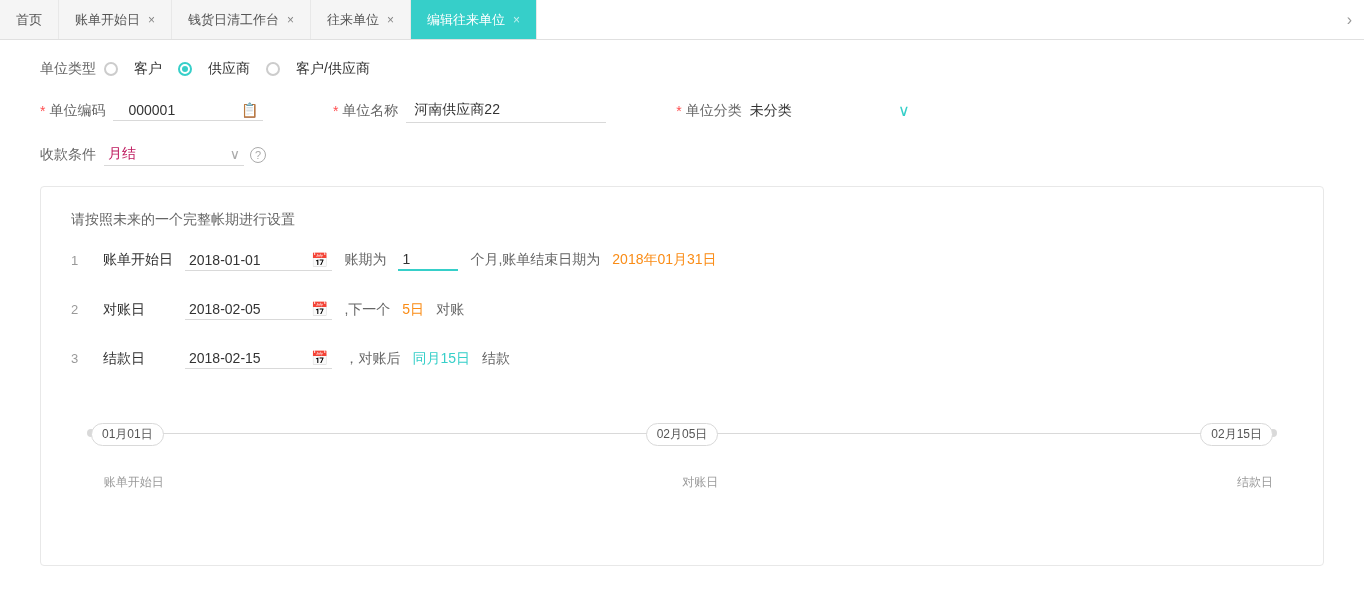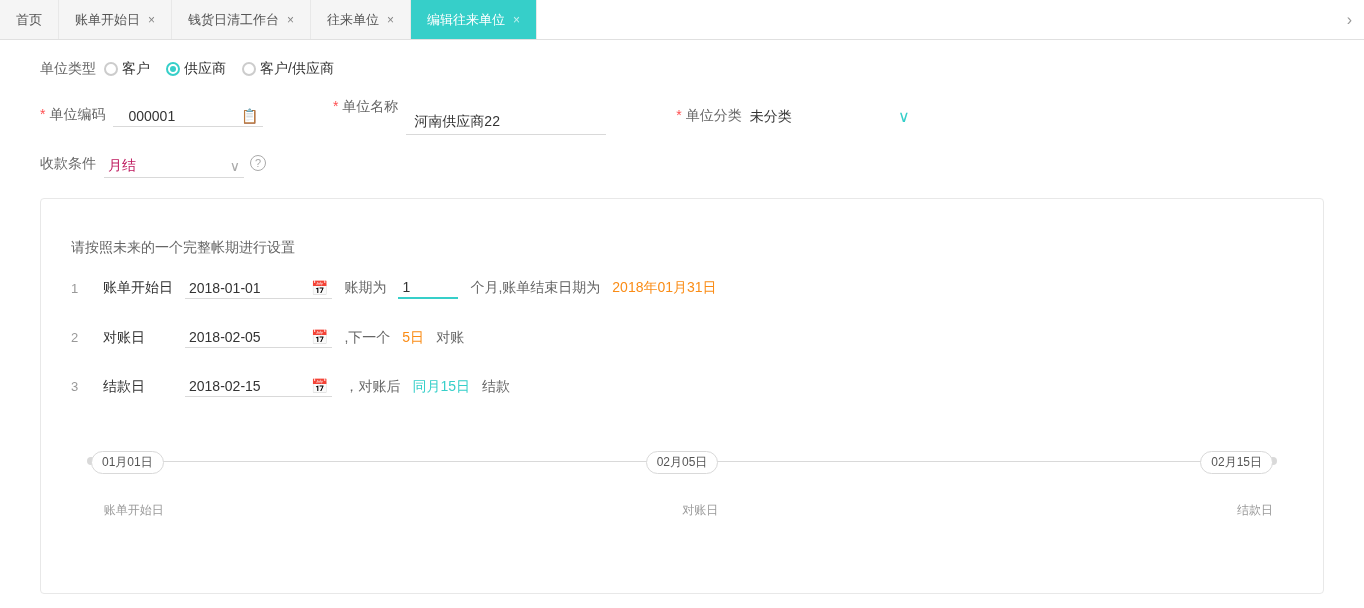"单位类型" .form-group { align-items: none -> center }
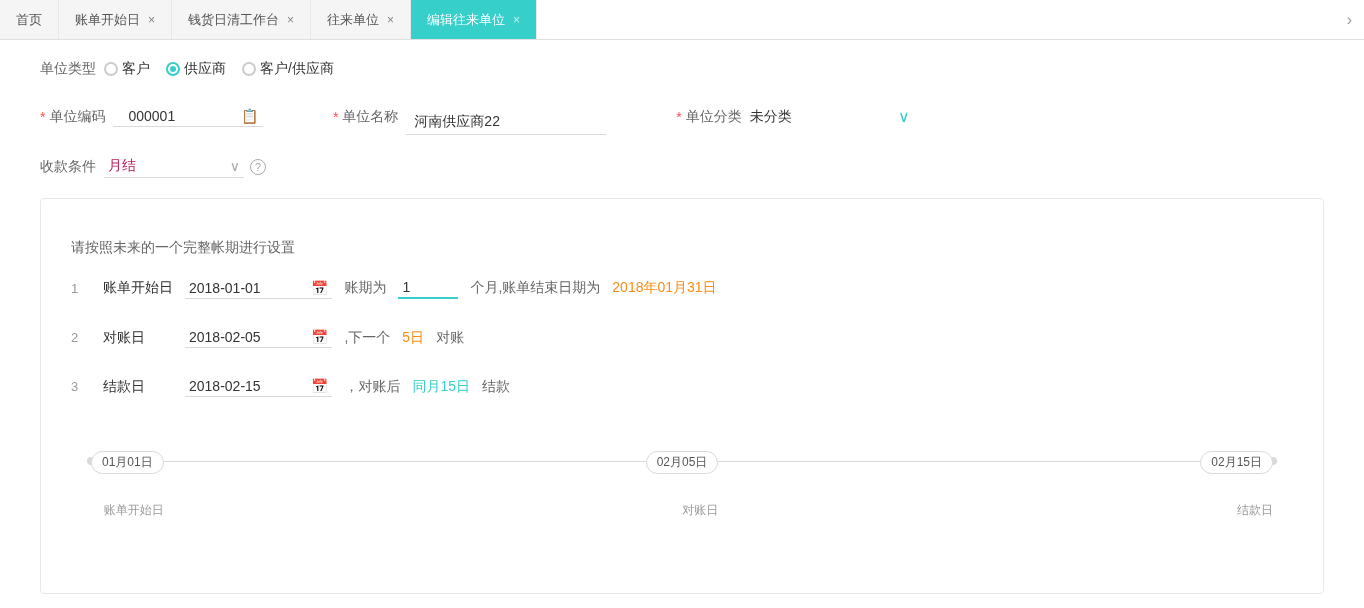"客户" .radio-item { gap: 4px -> 16px }
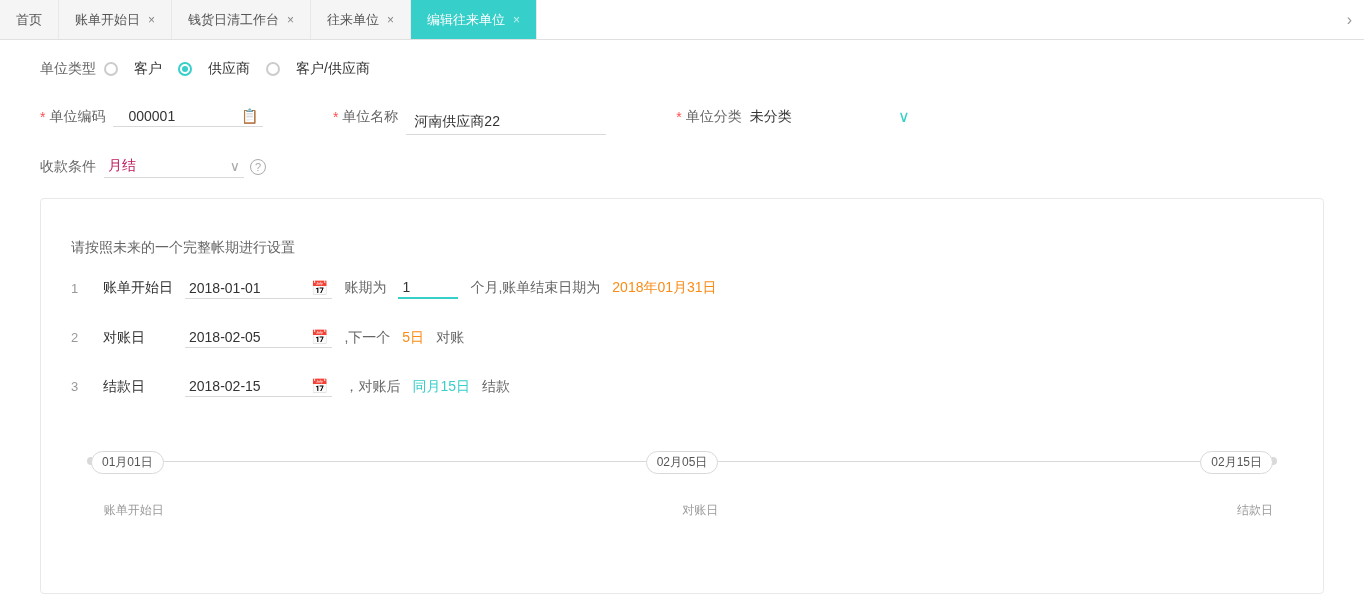"河南供应商22" .form-input { margin-top: 12px -> none }
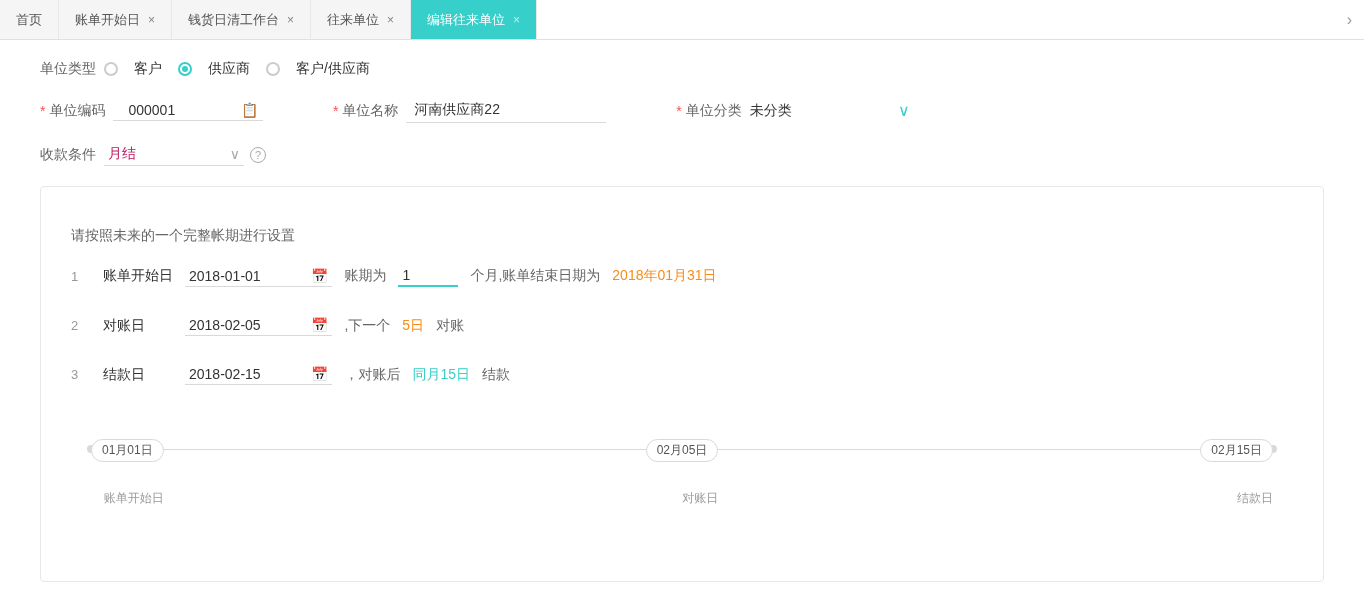"请按照未来的一个完整帐期进行设置" .panel-title { margin-top: 16px -> none }
